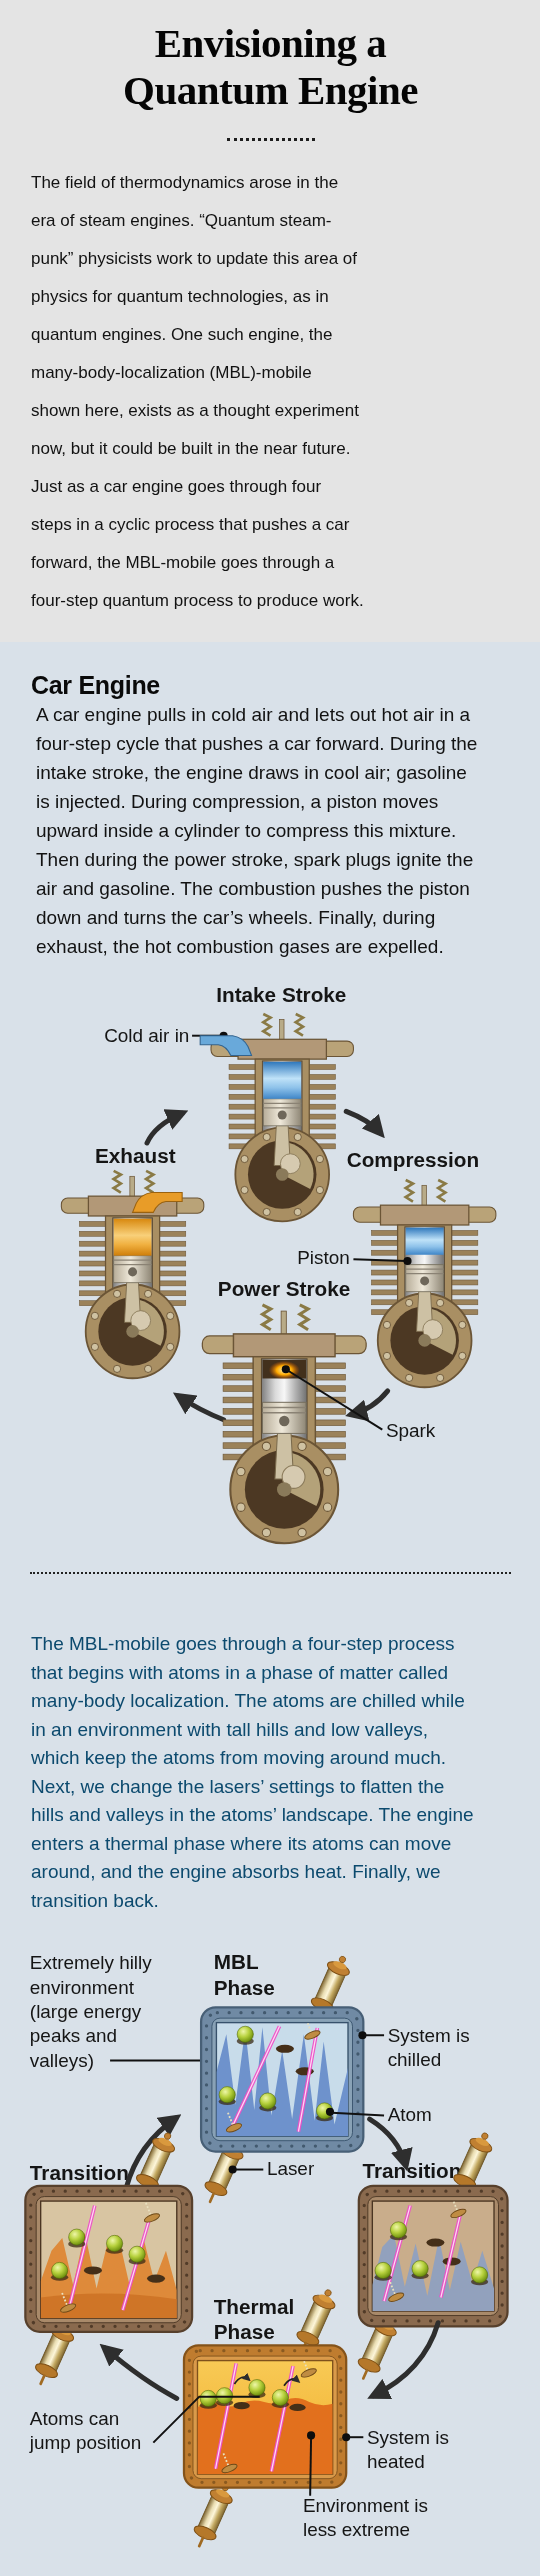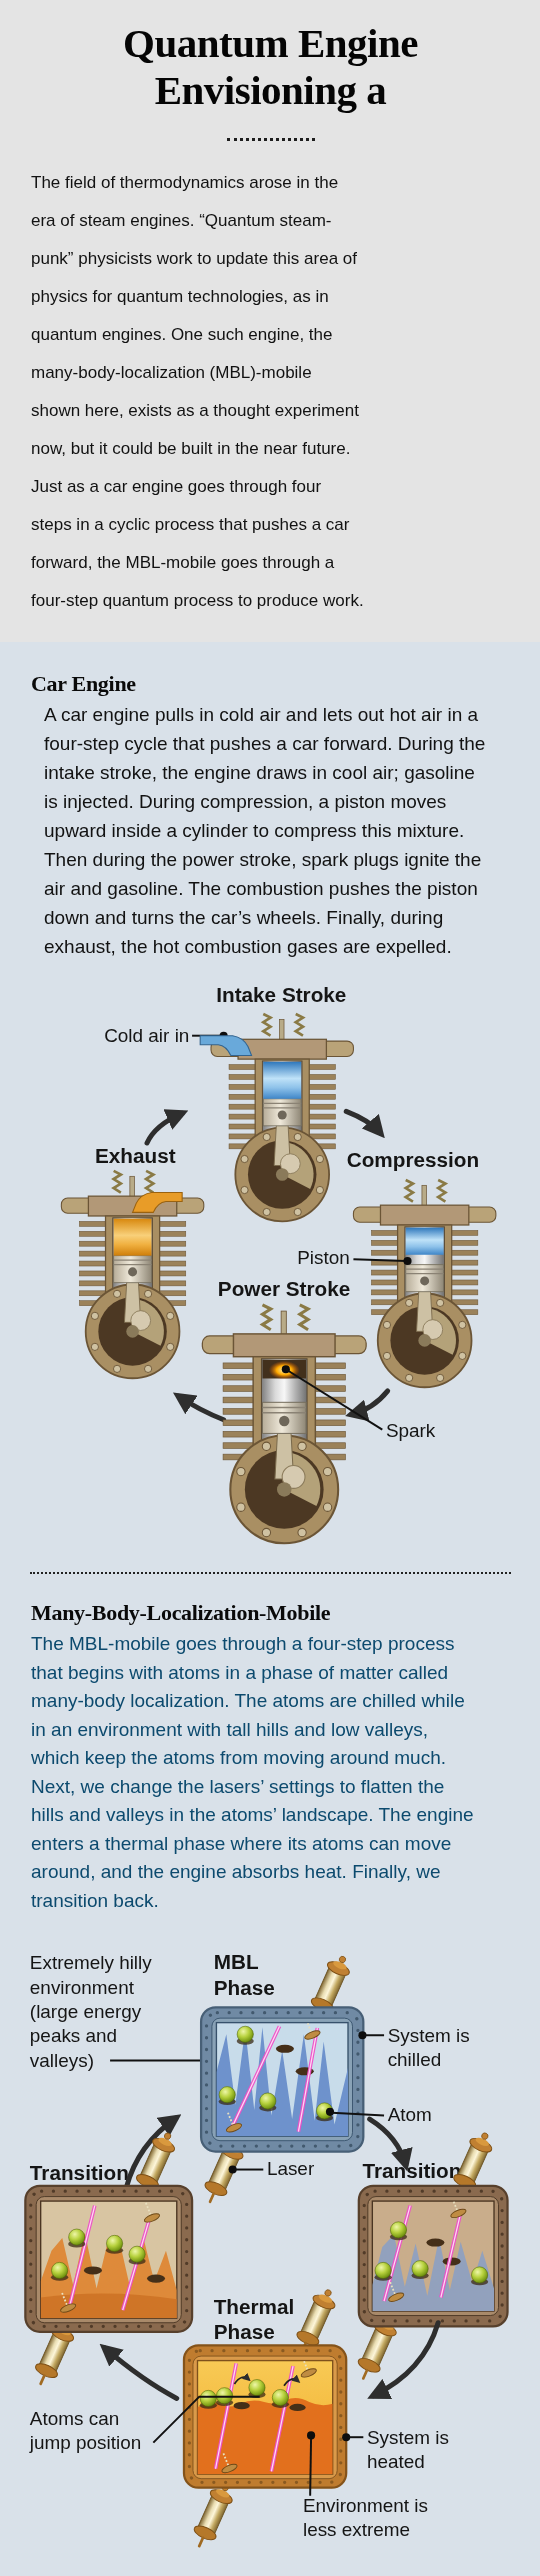"Quantum Engine" div { order: before "Envisioning a" -> after "Envisioning a" }
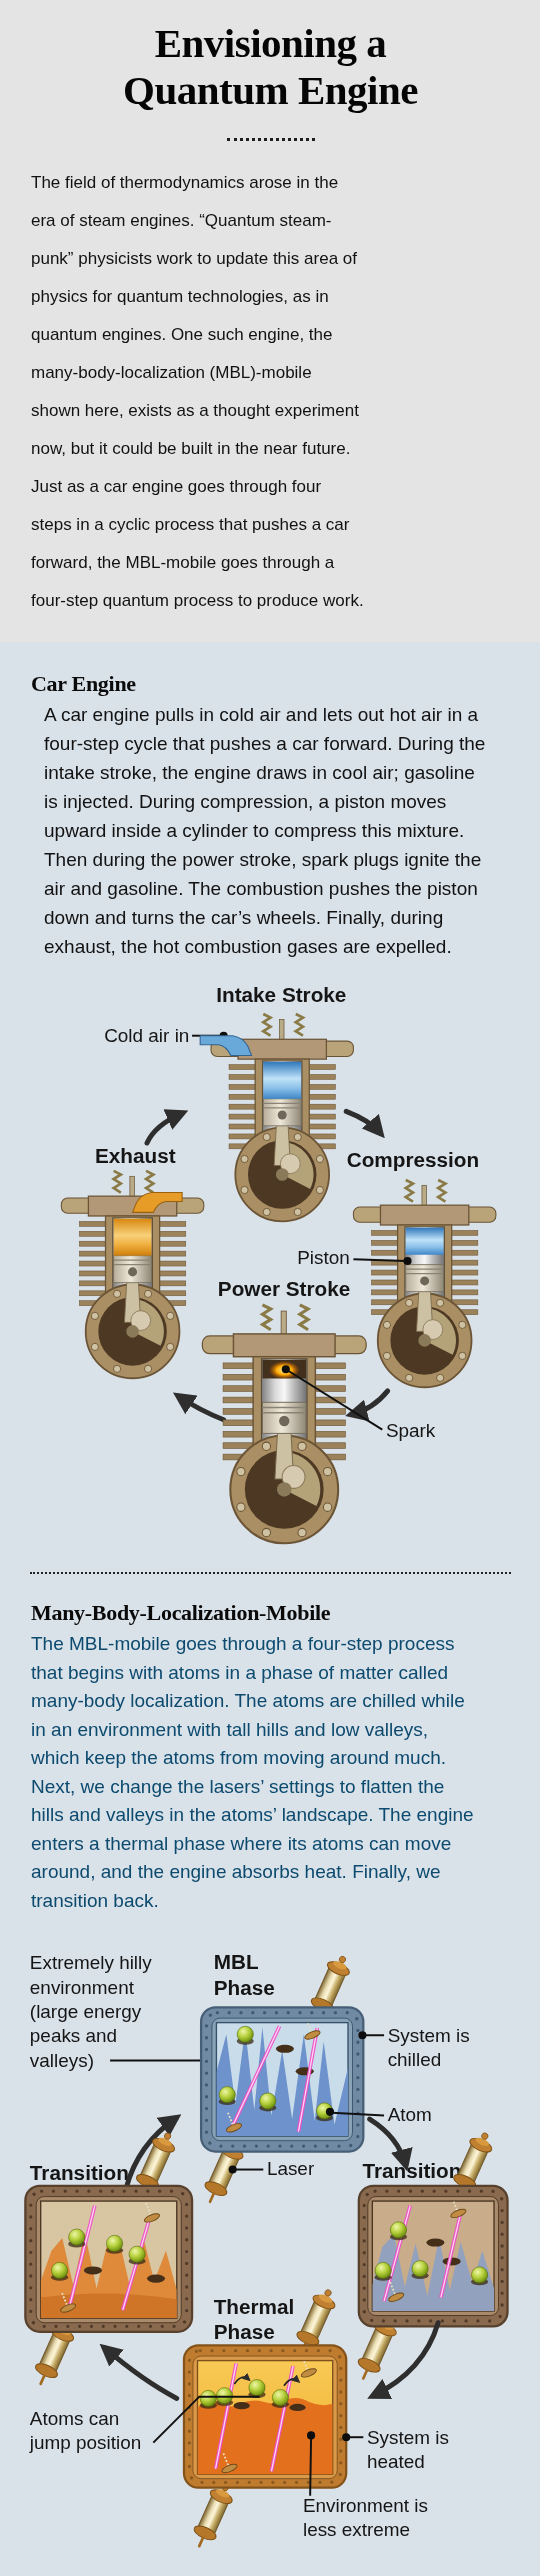"Car Engine" .section-heading { font-family: Liberation Serif, serif -> Liberation Sans, sans-serif; font-size: 22px -> 25px }
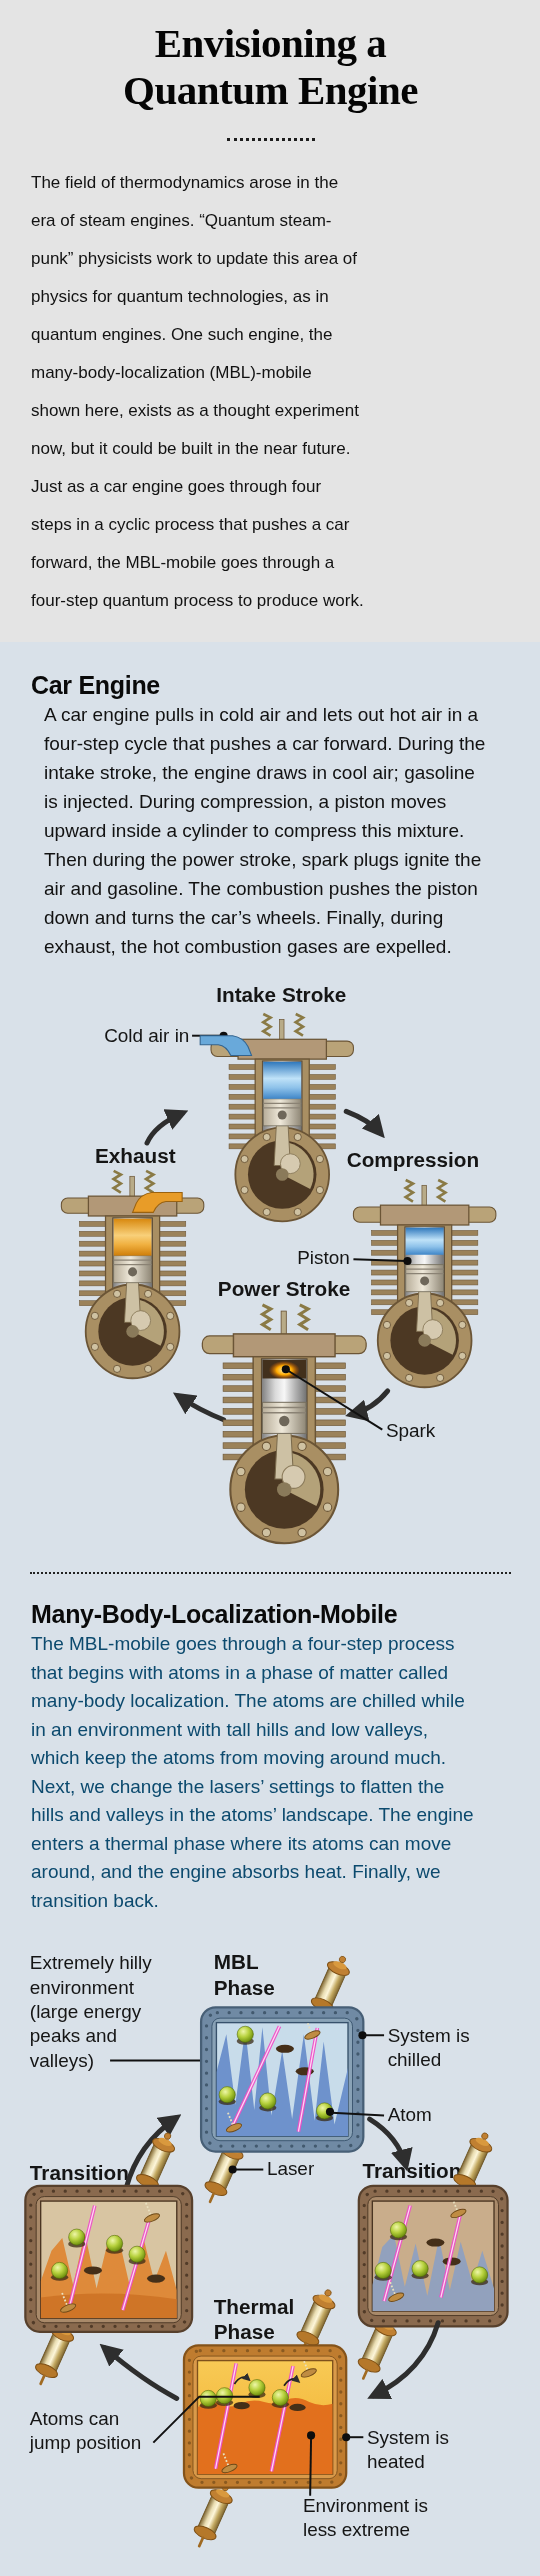"A car engine pulls in" #car-body { left: 44px -> 36px }
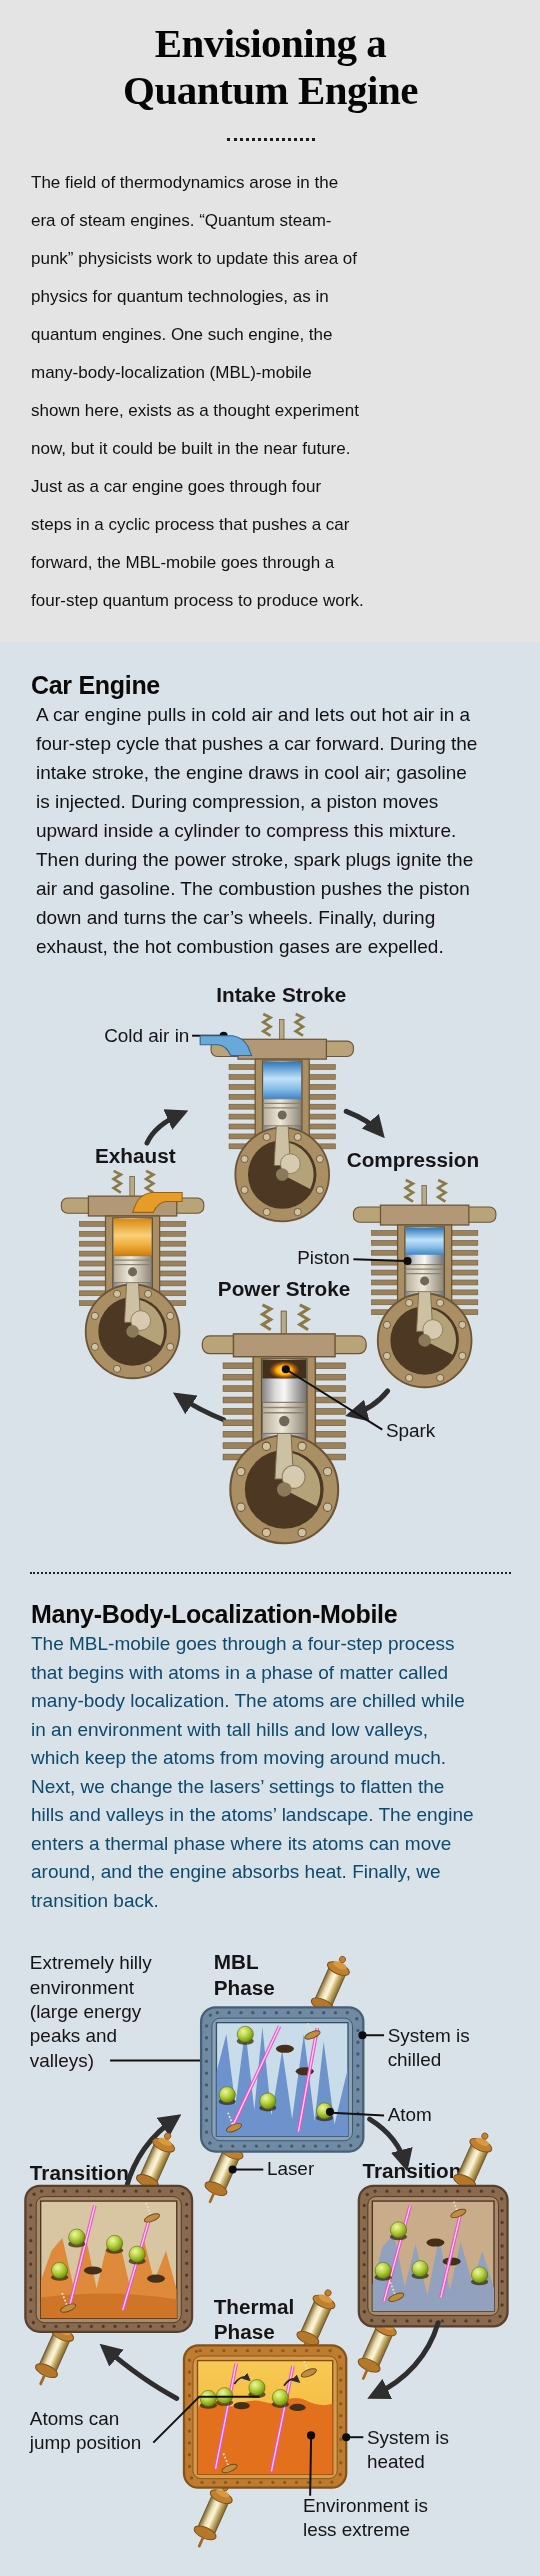"Many-Body-Localization-Mobile" div.abs { html: <div>Many-Body-Localization-Mobile</div> -> none }
